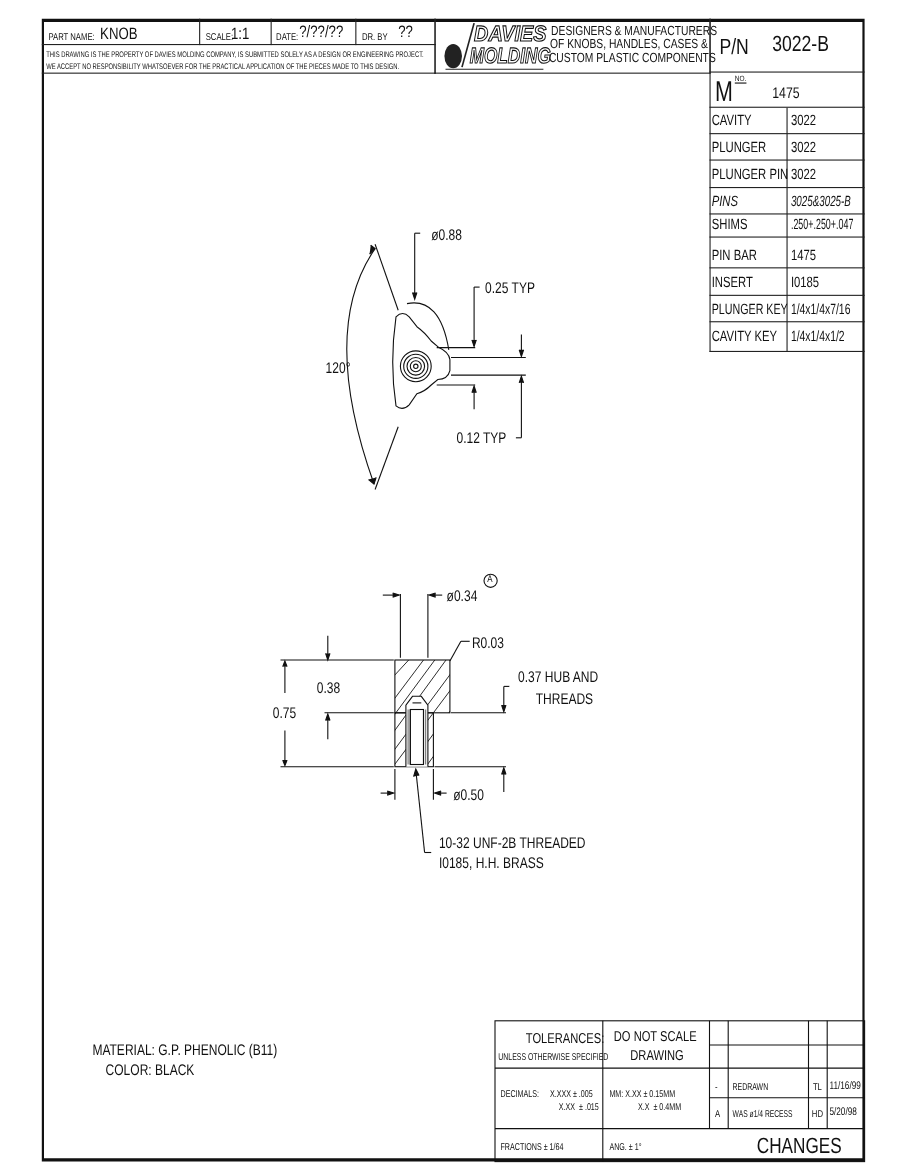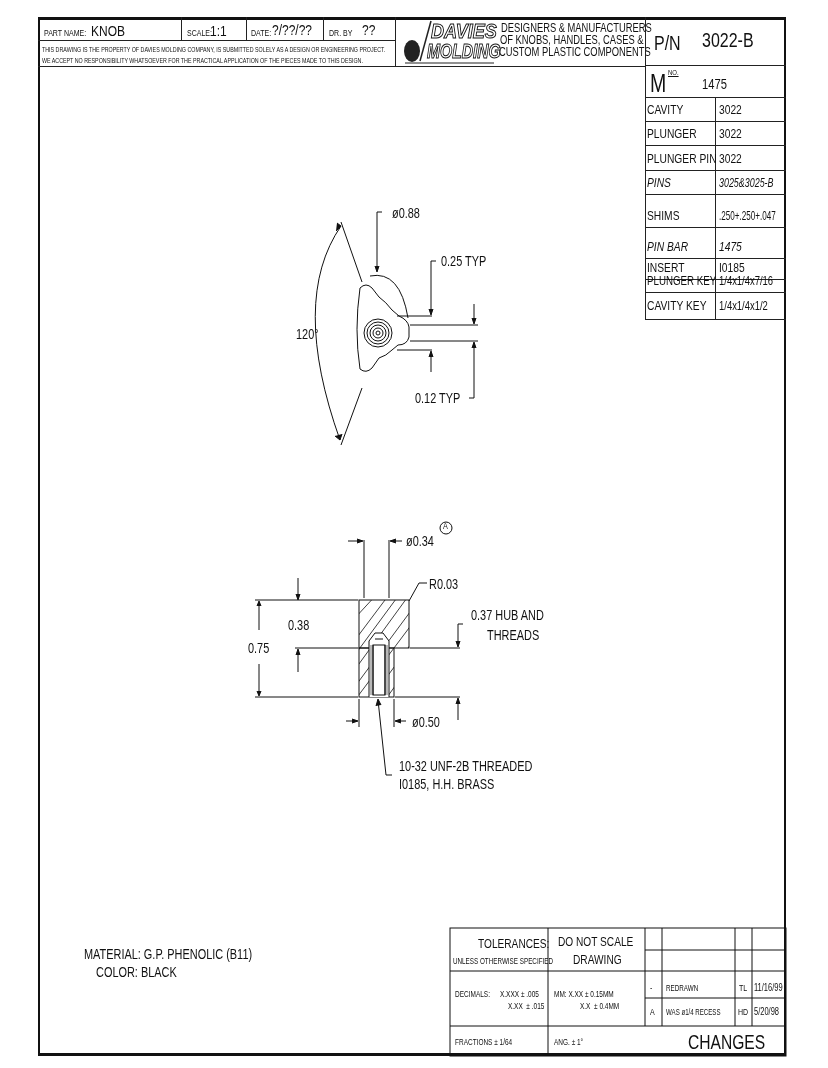"SHIMS" div.tbl-row { top: 204px -> 192px }
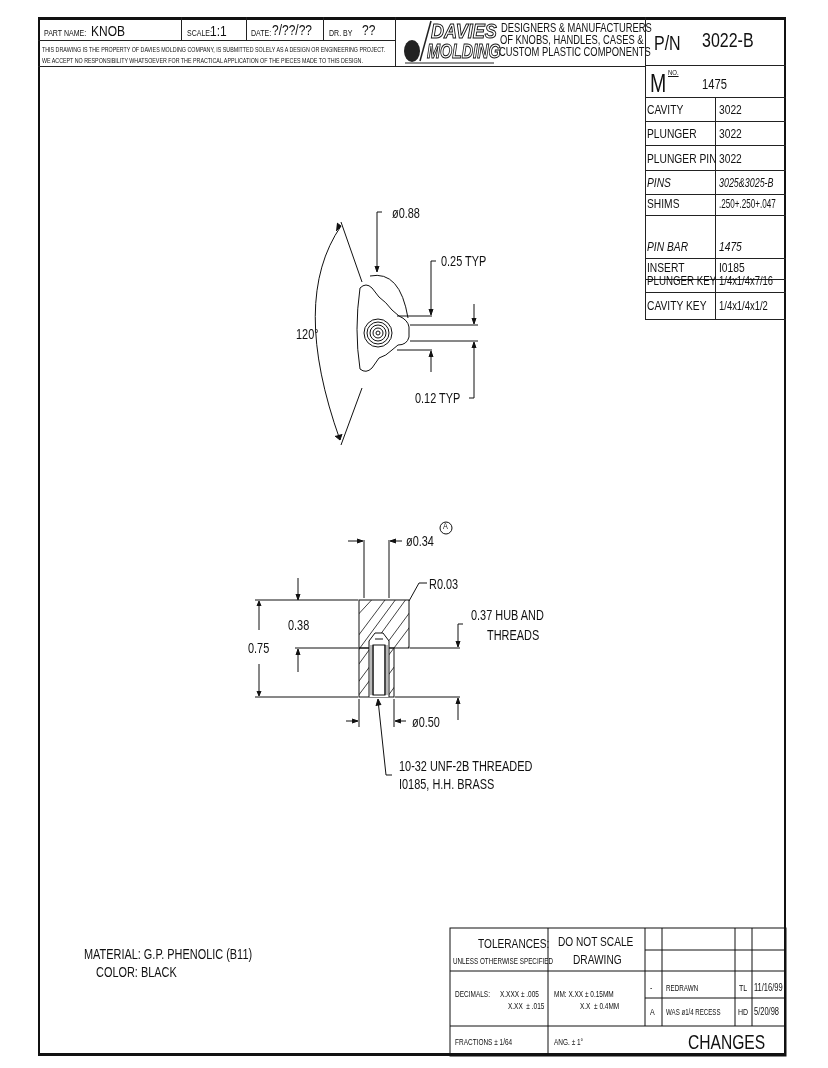"PIN BAR" div.tbl-row { font-style: italic -> none; top: 235px -> 220px }
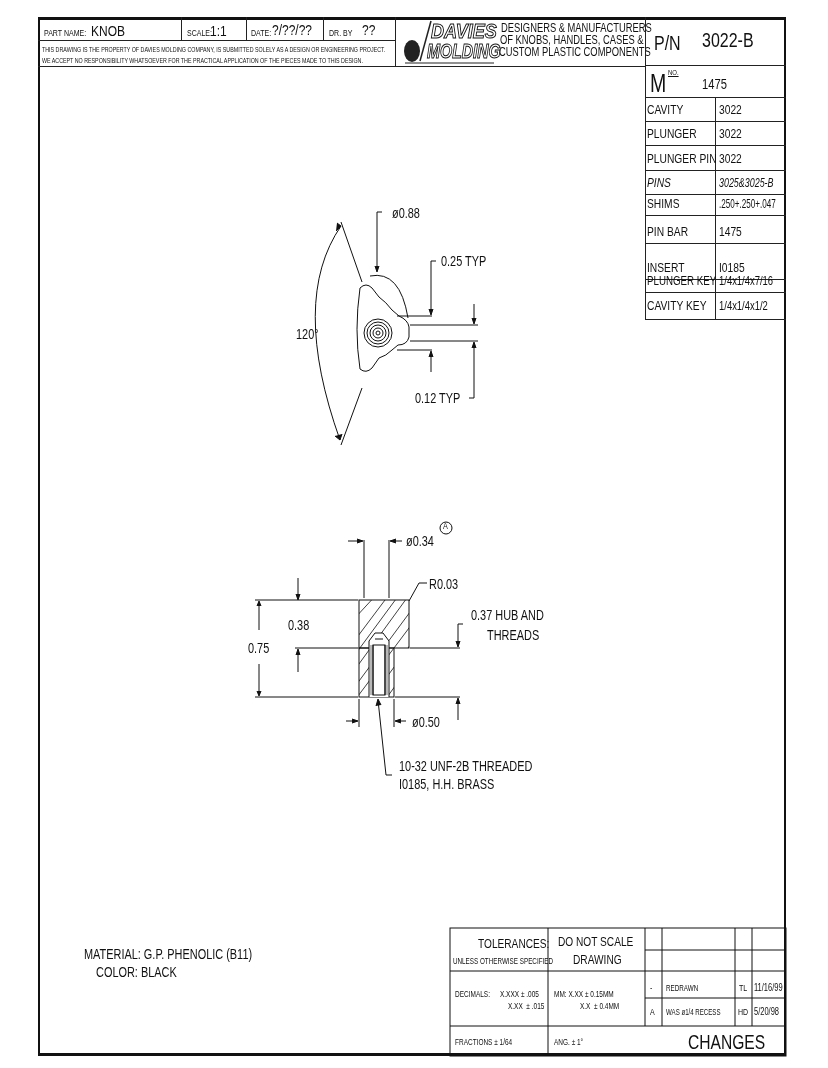"INSERT" div.tbl-row { top: 256px -> 245px }
